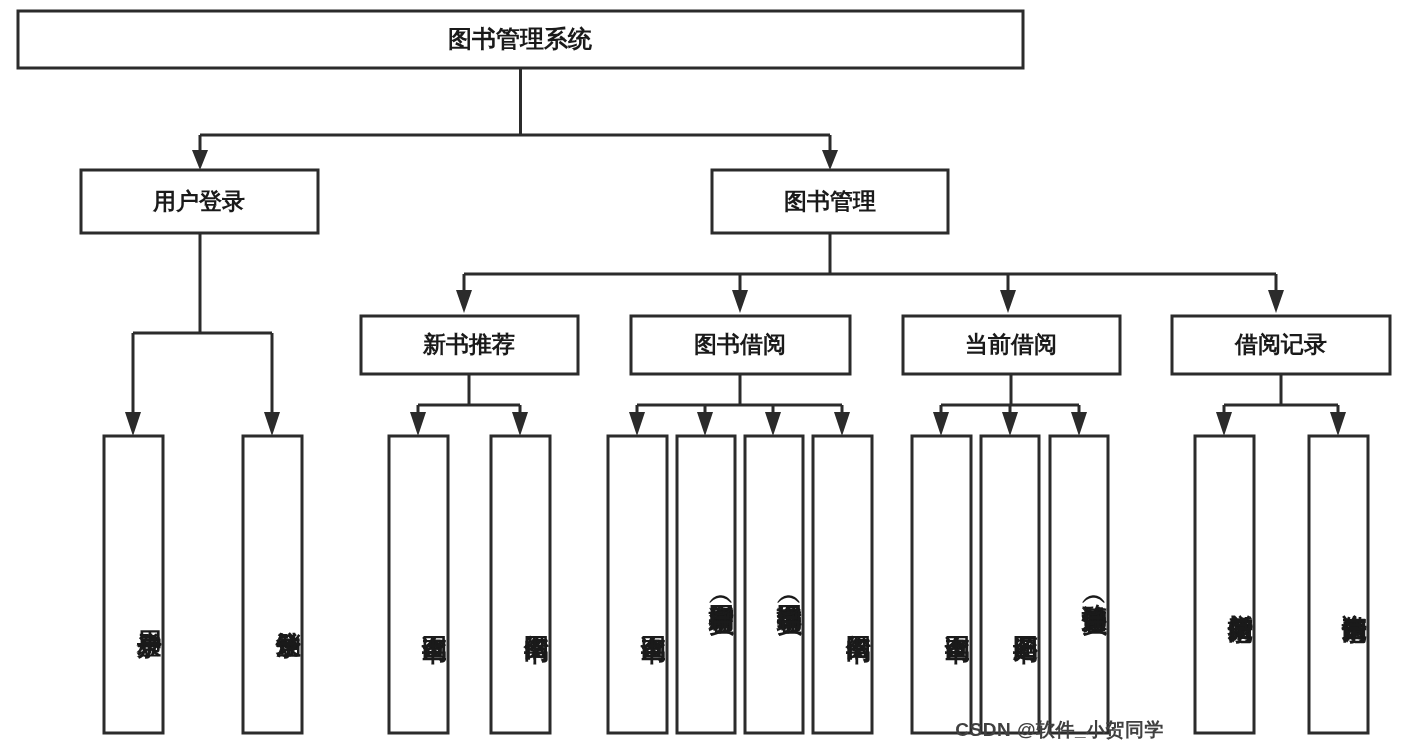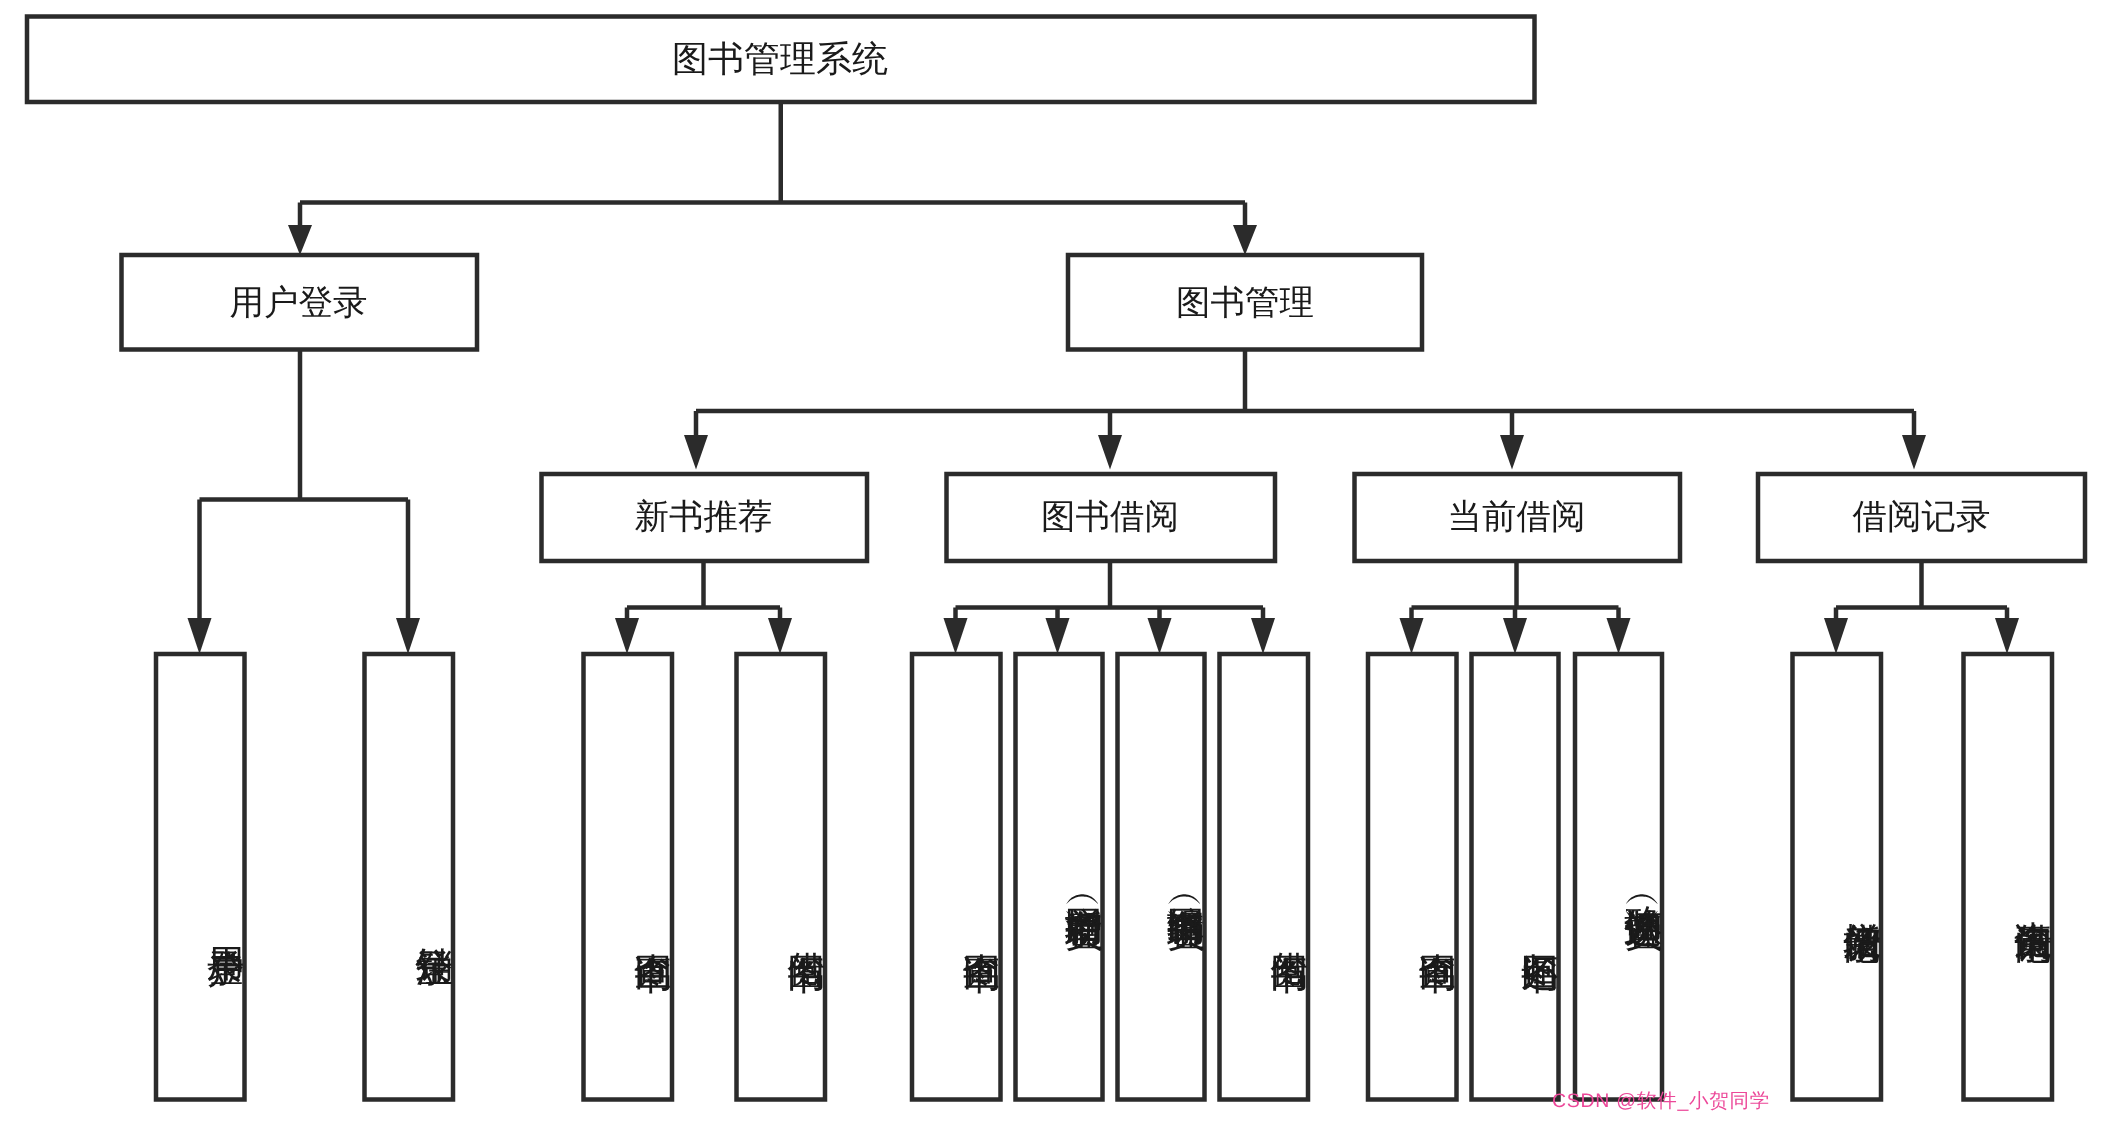"图书管理系统" #diagram-root { font-weight: none -> bold }
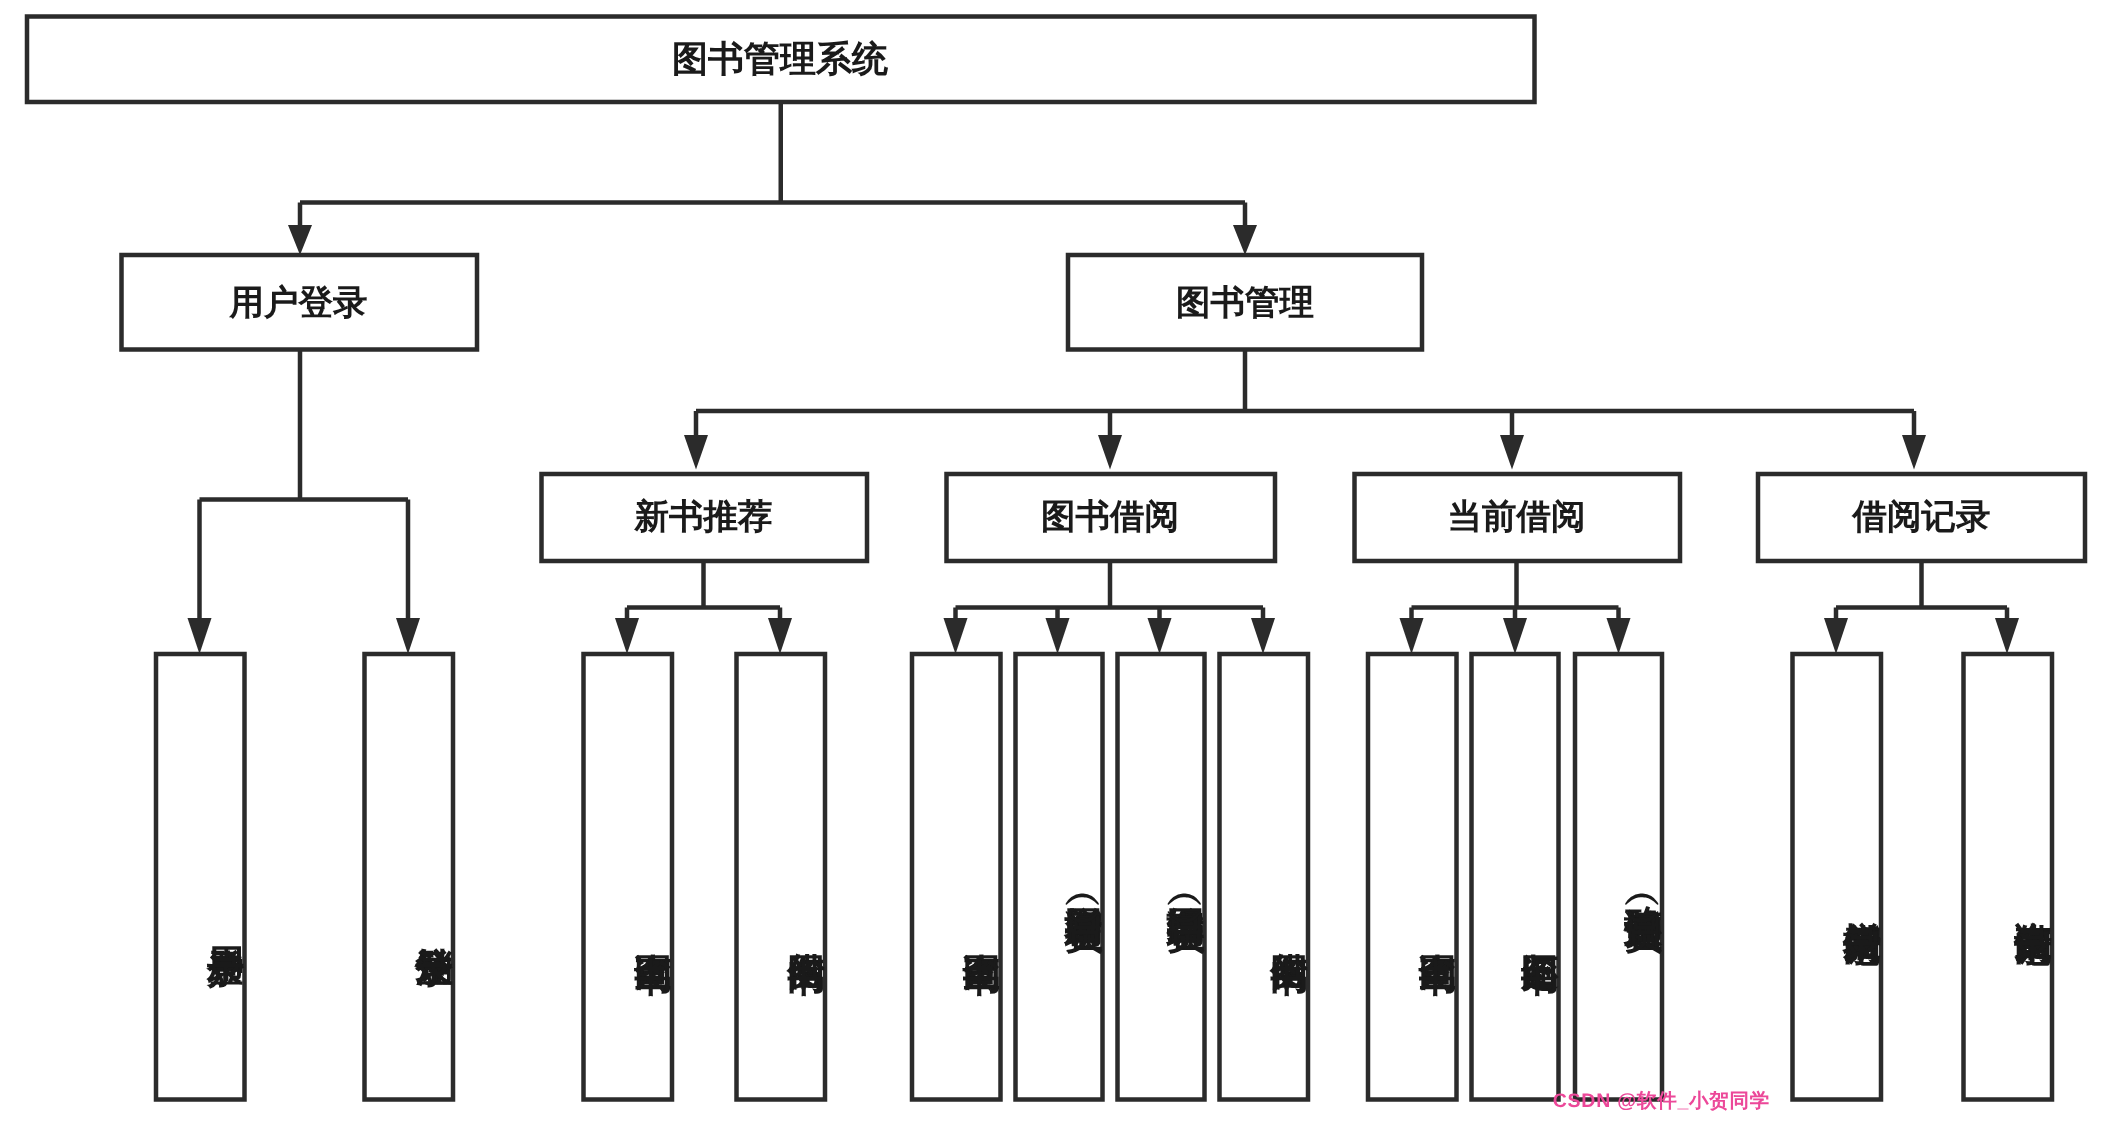"CSDN @软件_小贺同学" .watermark { color: #ec4899 -> #404040; font-size: 13px -> 19px; right: 8px -> 24px }
